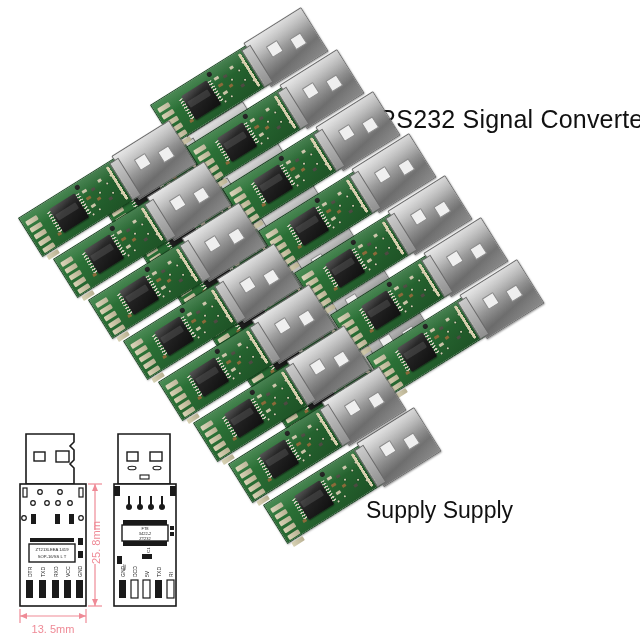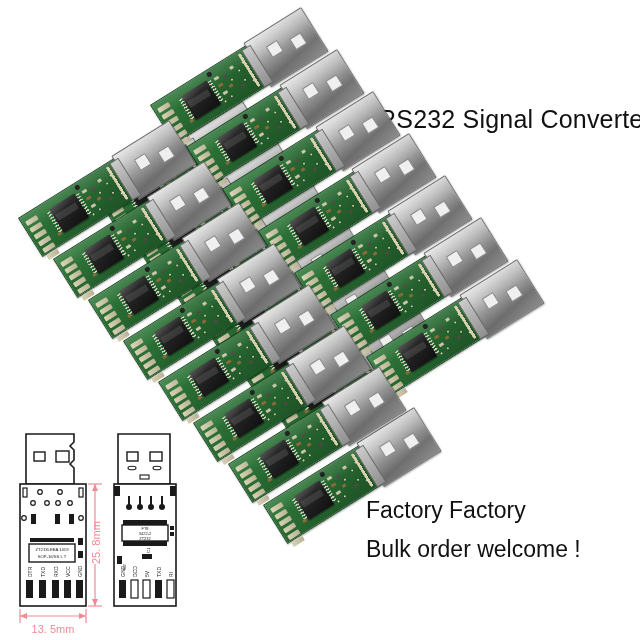"Factory Factory" div.foot1 { text: Factory Factory -> Supply Supply }
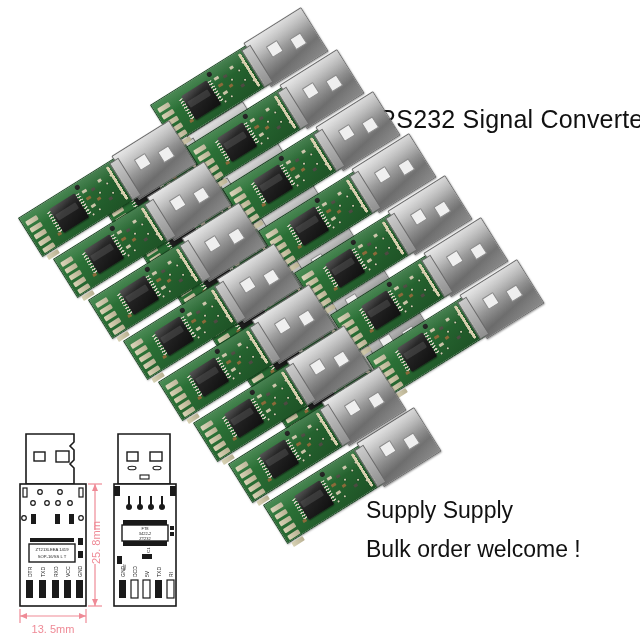"Bulk order welcome !" div.foot2 { html: <div>Bulk order welcome !</div> -> none }
